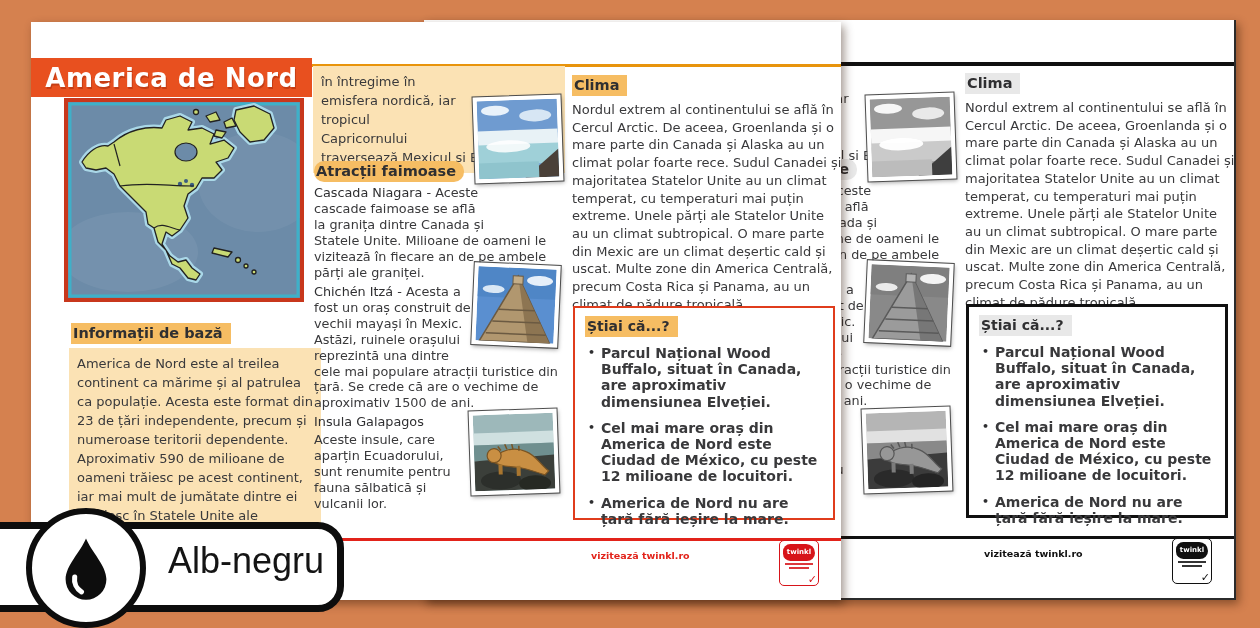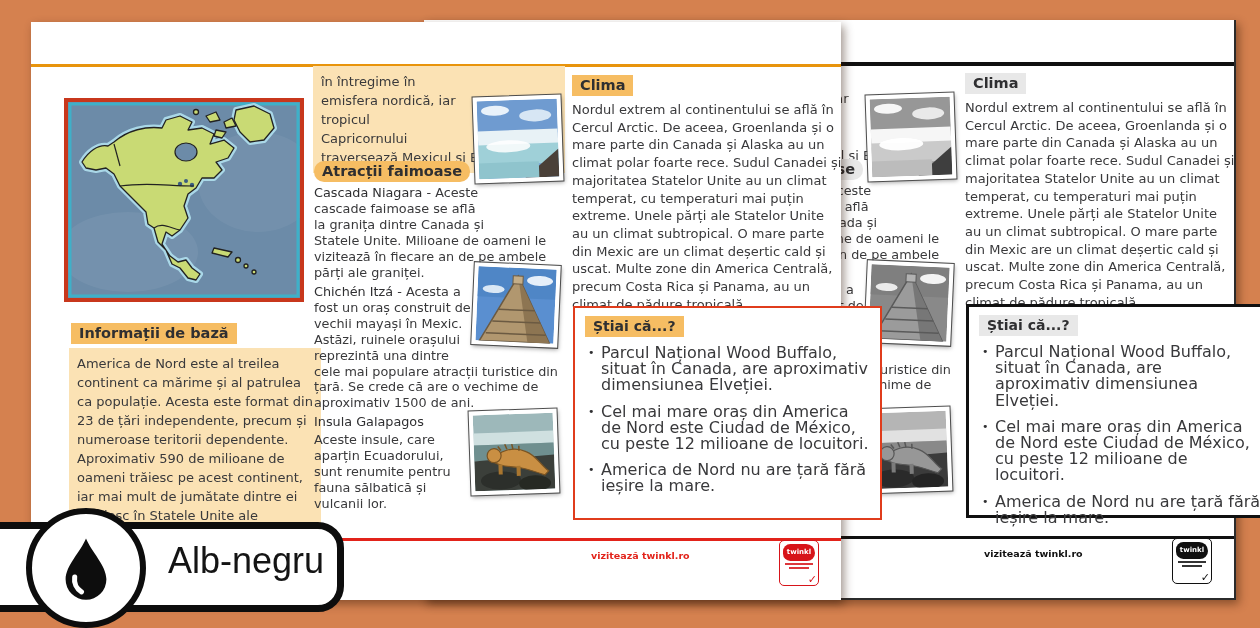"America de Nord" div.banner { html: none -> <div> <span>America de Nord</span> </div> }
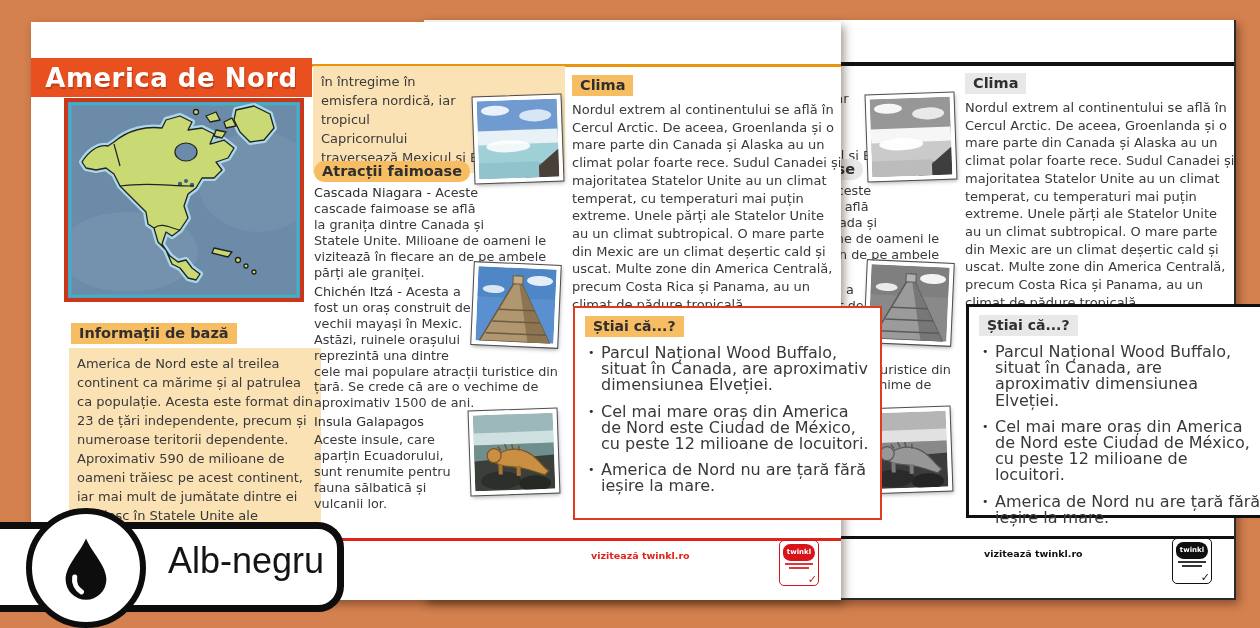"Clima" .hl { padding: 2px 8px 3px 8px -> 2px 8px 3px 2px }
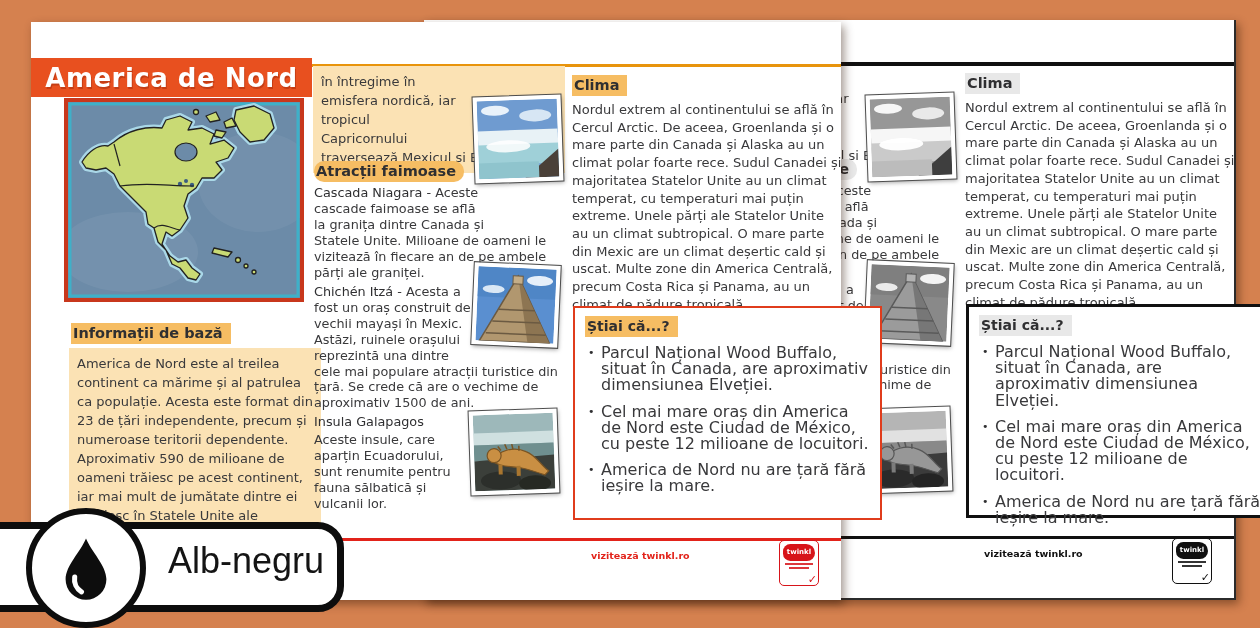"Știai că...?" .know-box { width: 309px -> 262px }
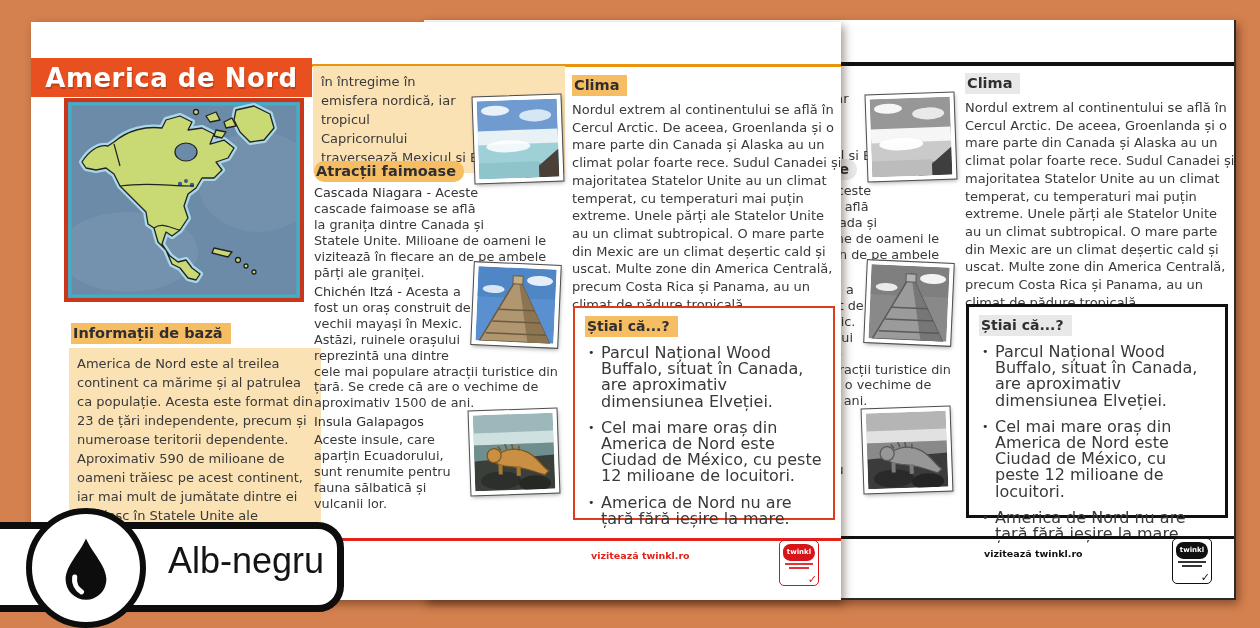"Parcul Național Wood Buffalo, situat" .facts { font-size: 16px -> 14px; font-weight: none -> bold }
